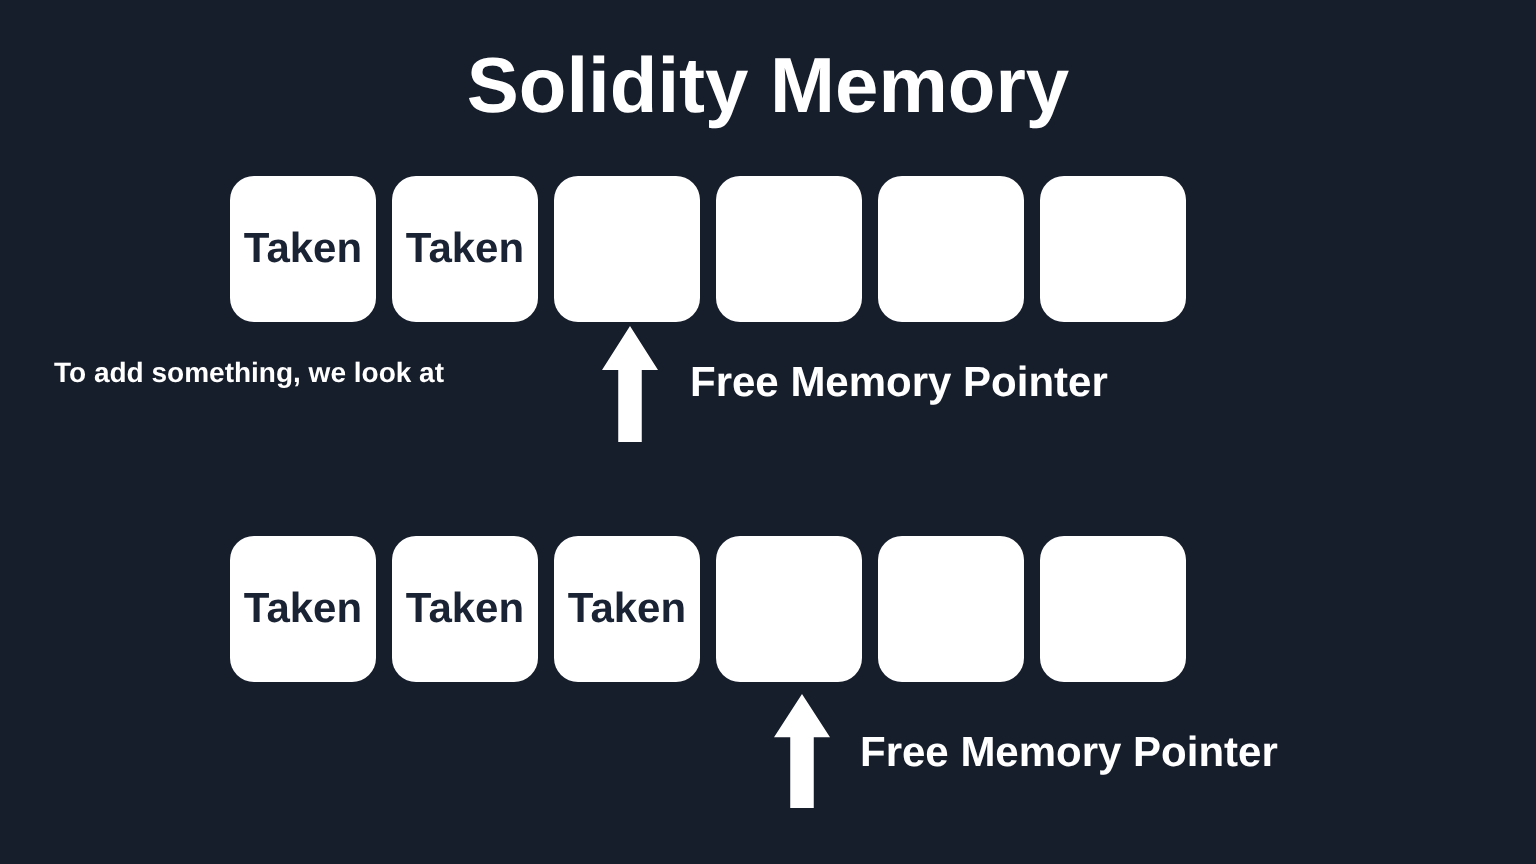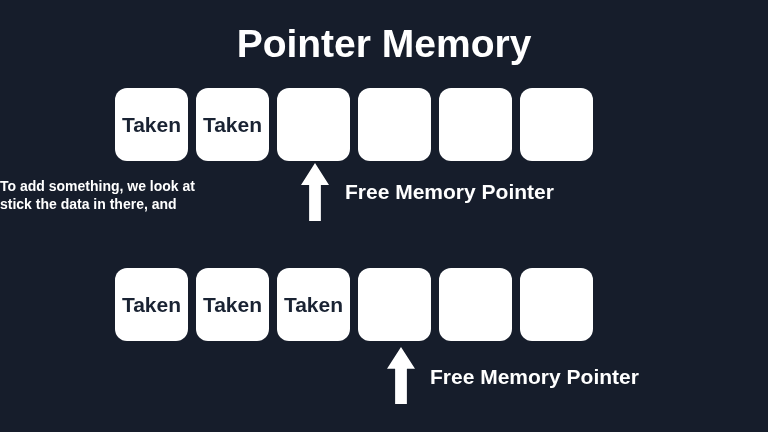"Pointer Memory" h1.title { text: Pointer -> Solidity }
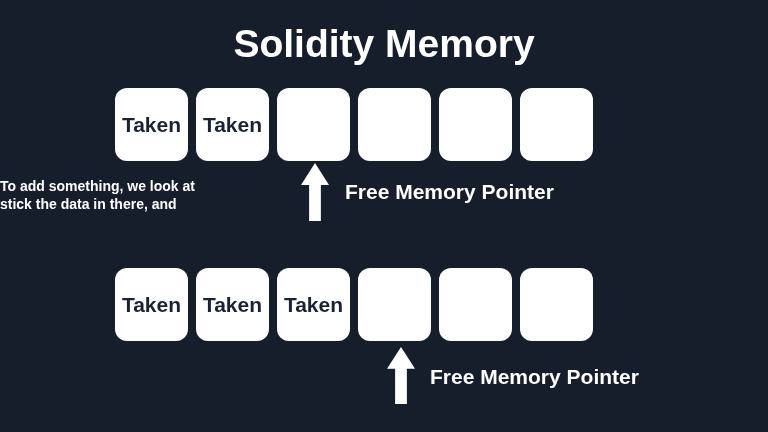"To add something, we look" .note { text-align: left -> right }
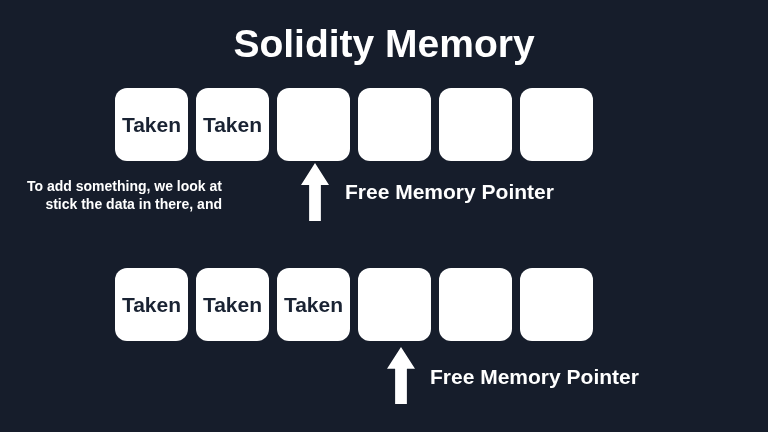"stick the data in there," div { html: <div>stick the data in there, and</div> -> none }
